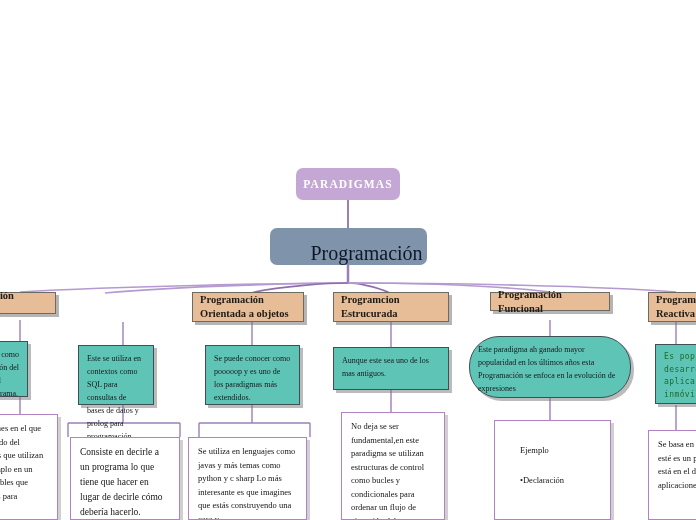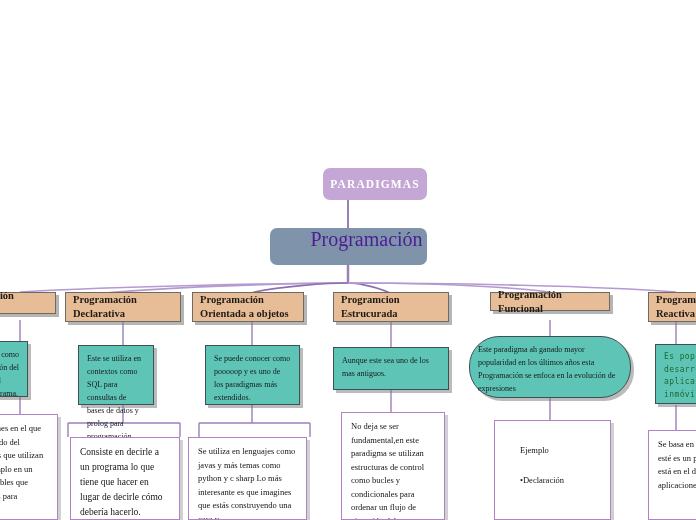"PARADIGMAS" div.node { margin-left: 27px -> none }
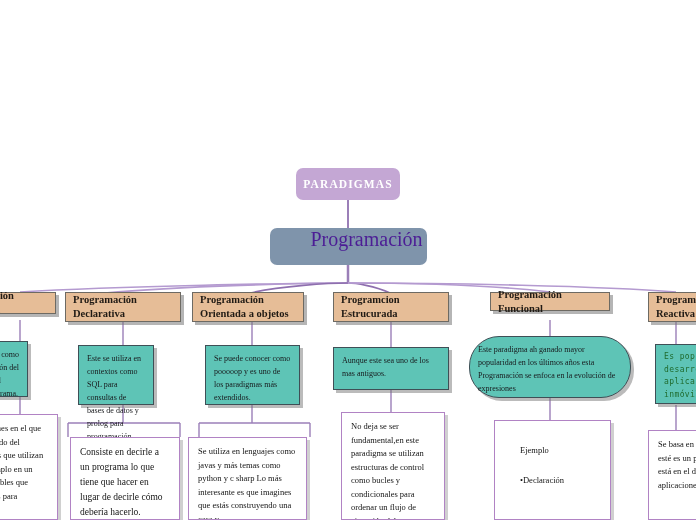"Programación" .programacion { align-items: flex-start -> flex-end; color: #4c1d95 -> #0f172a }
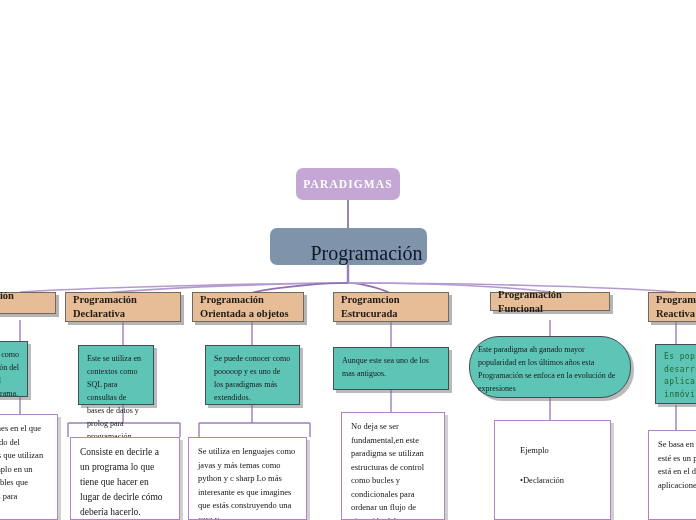"Programación Declarativa" div.node { html: <div> <span>Programación Declarativa</span> </div> -> none }
